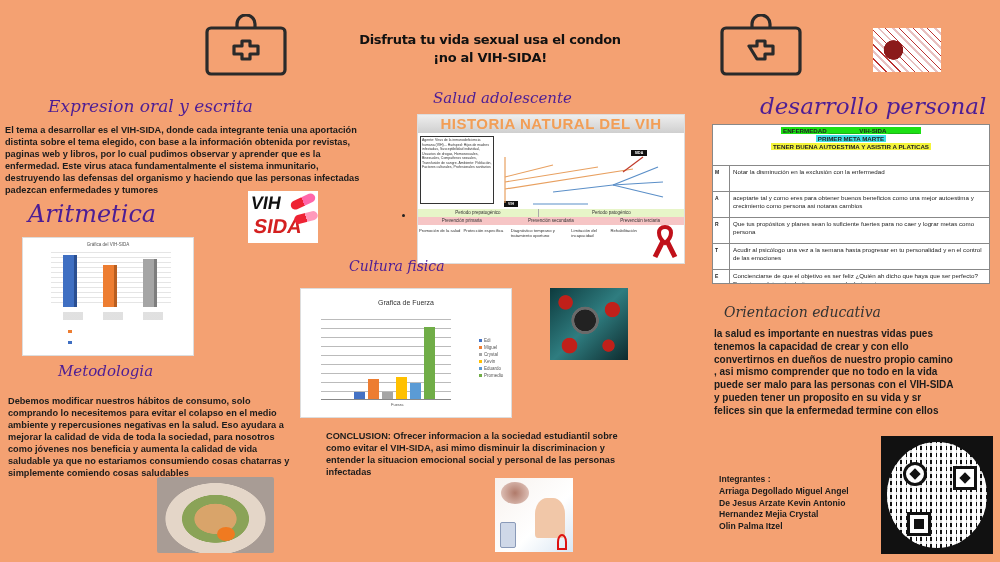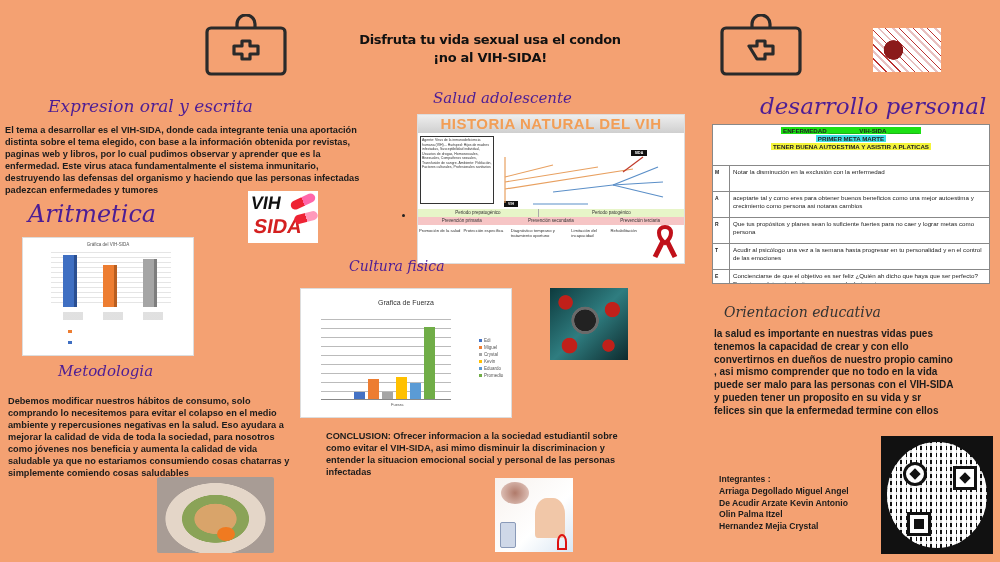"De Acudir Arzate Kevin Antonio" div { text: Acudir -> Jesus }
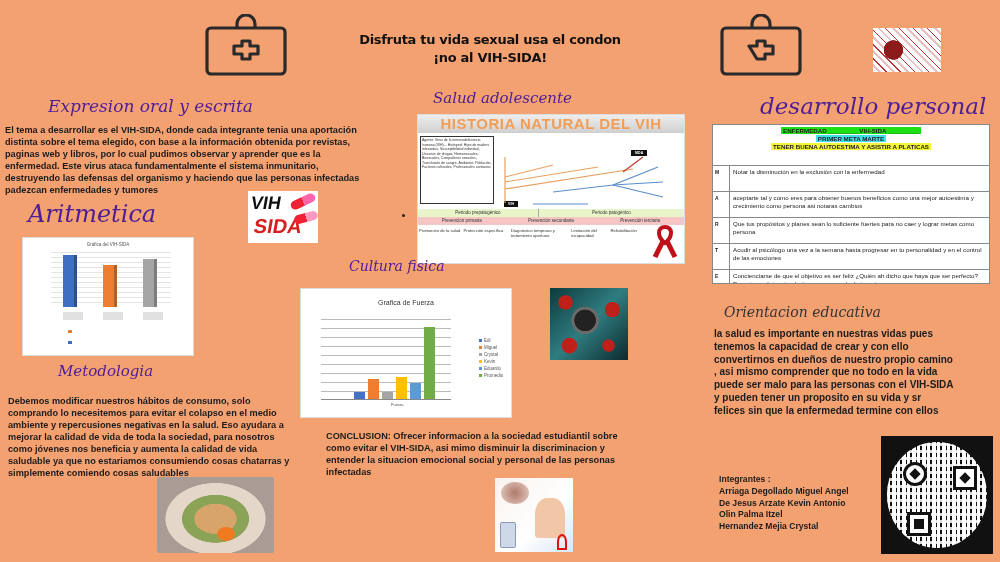"Olin Palma Itzel" div { order: before "Hernandez Mejia Crystal" -> after "Hernandez Mejia Crystal" }
